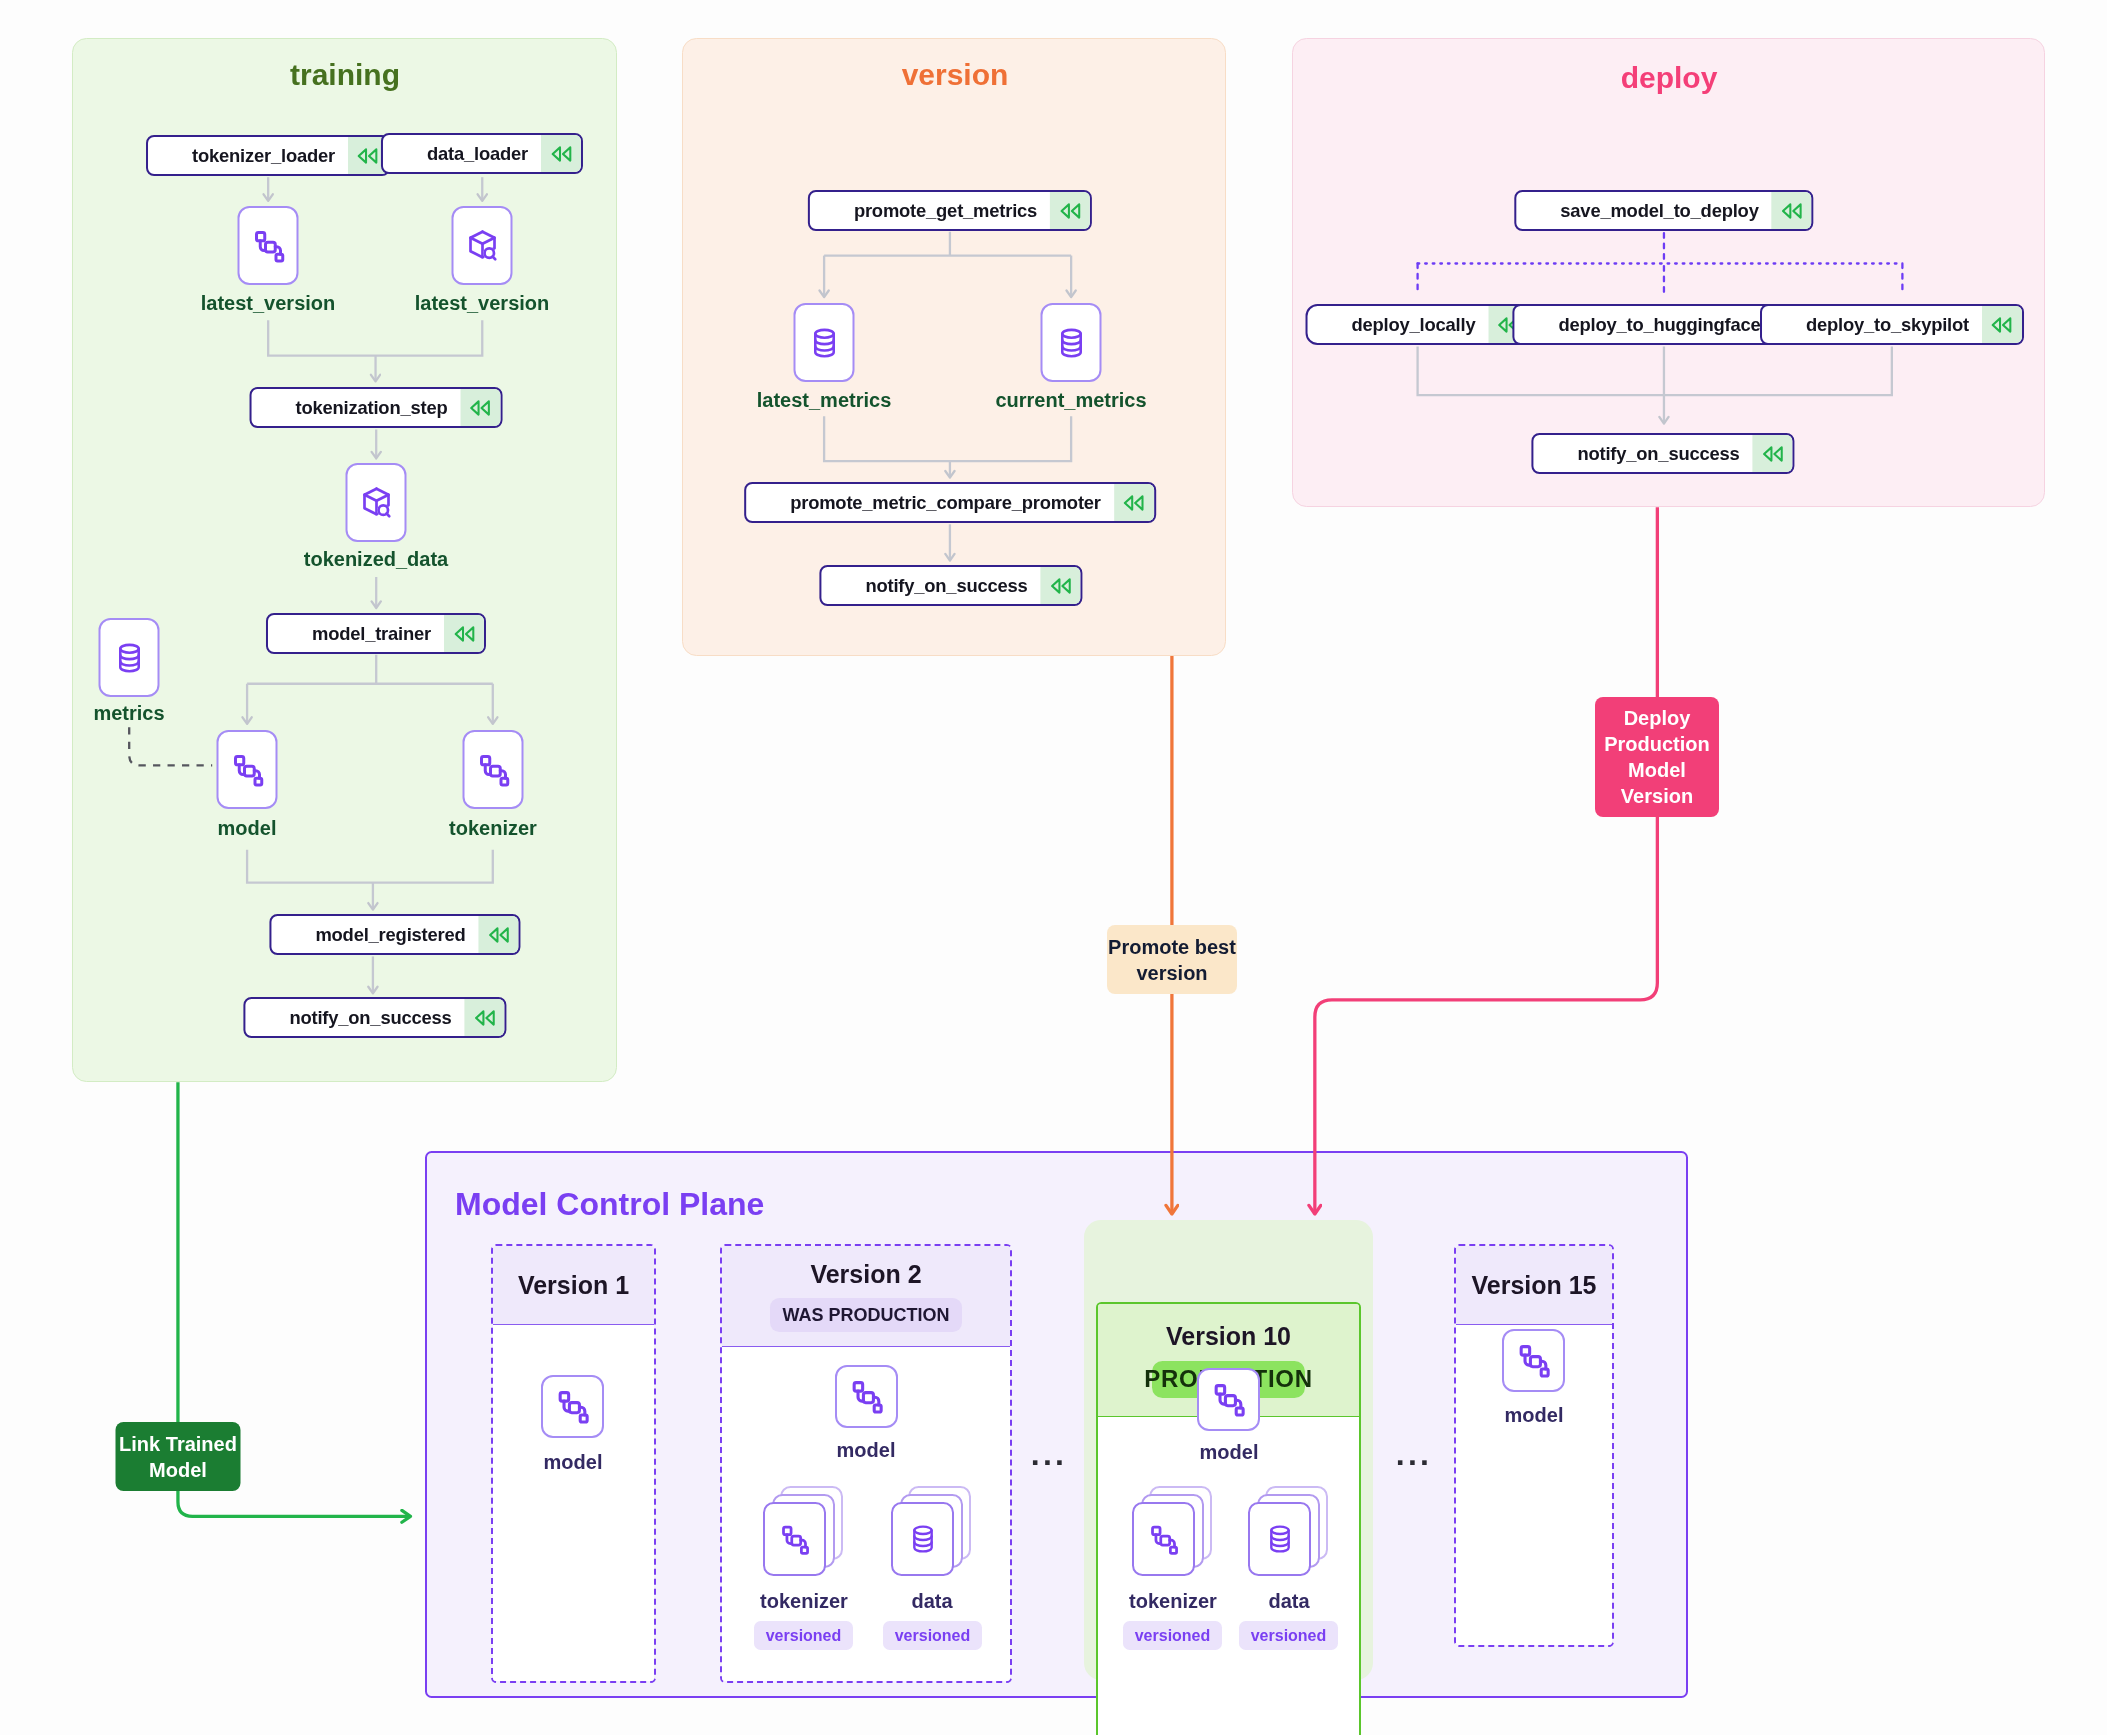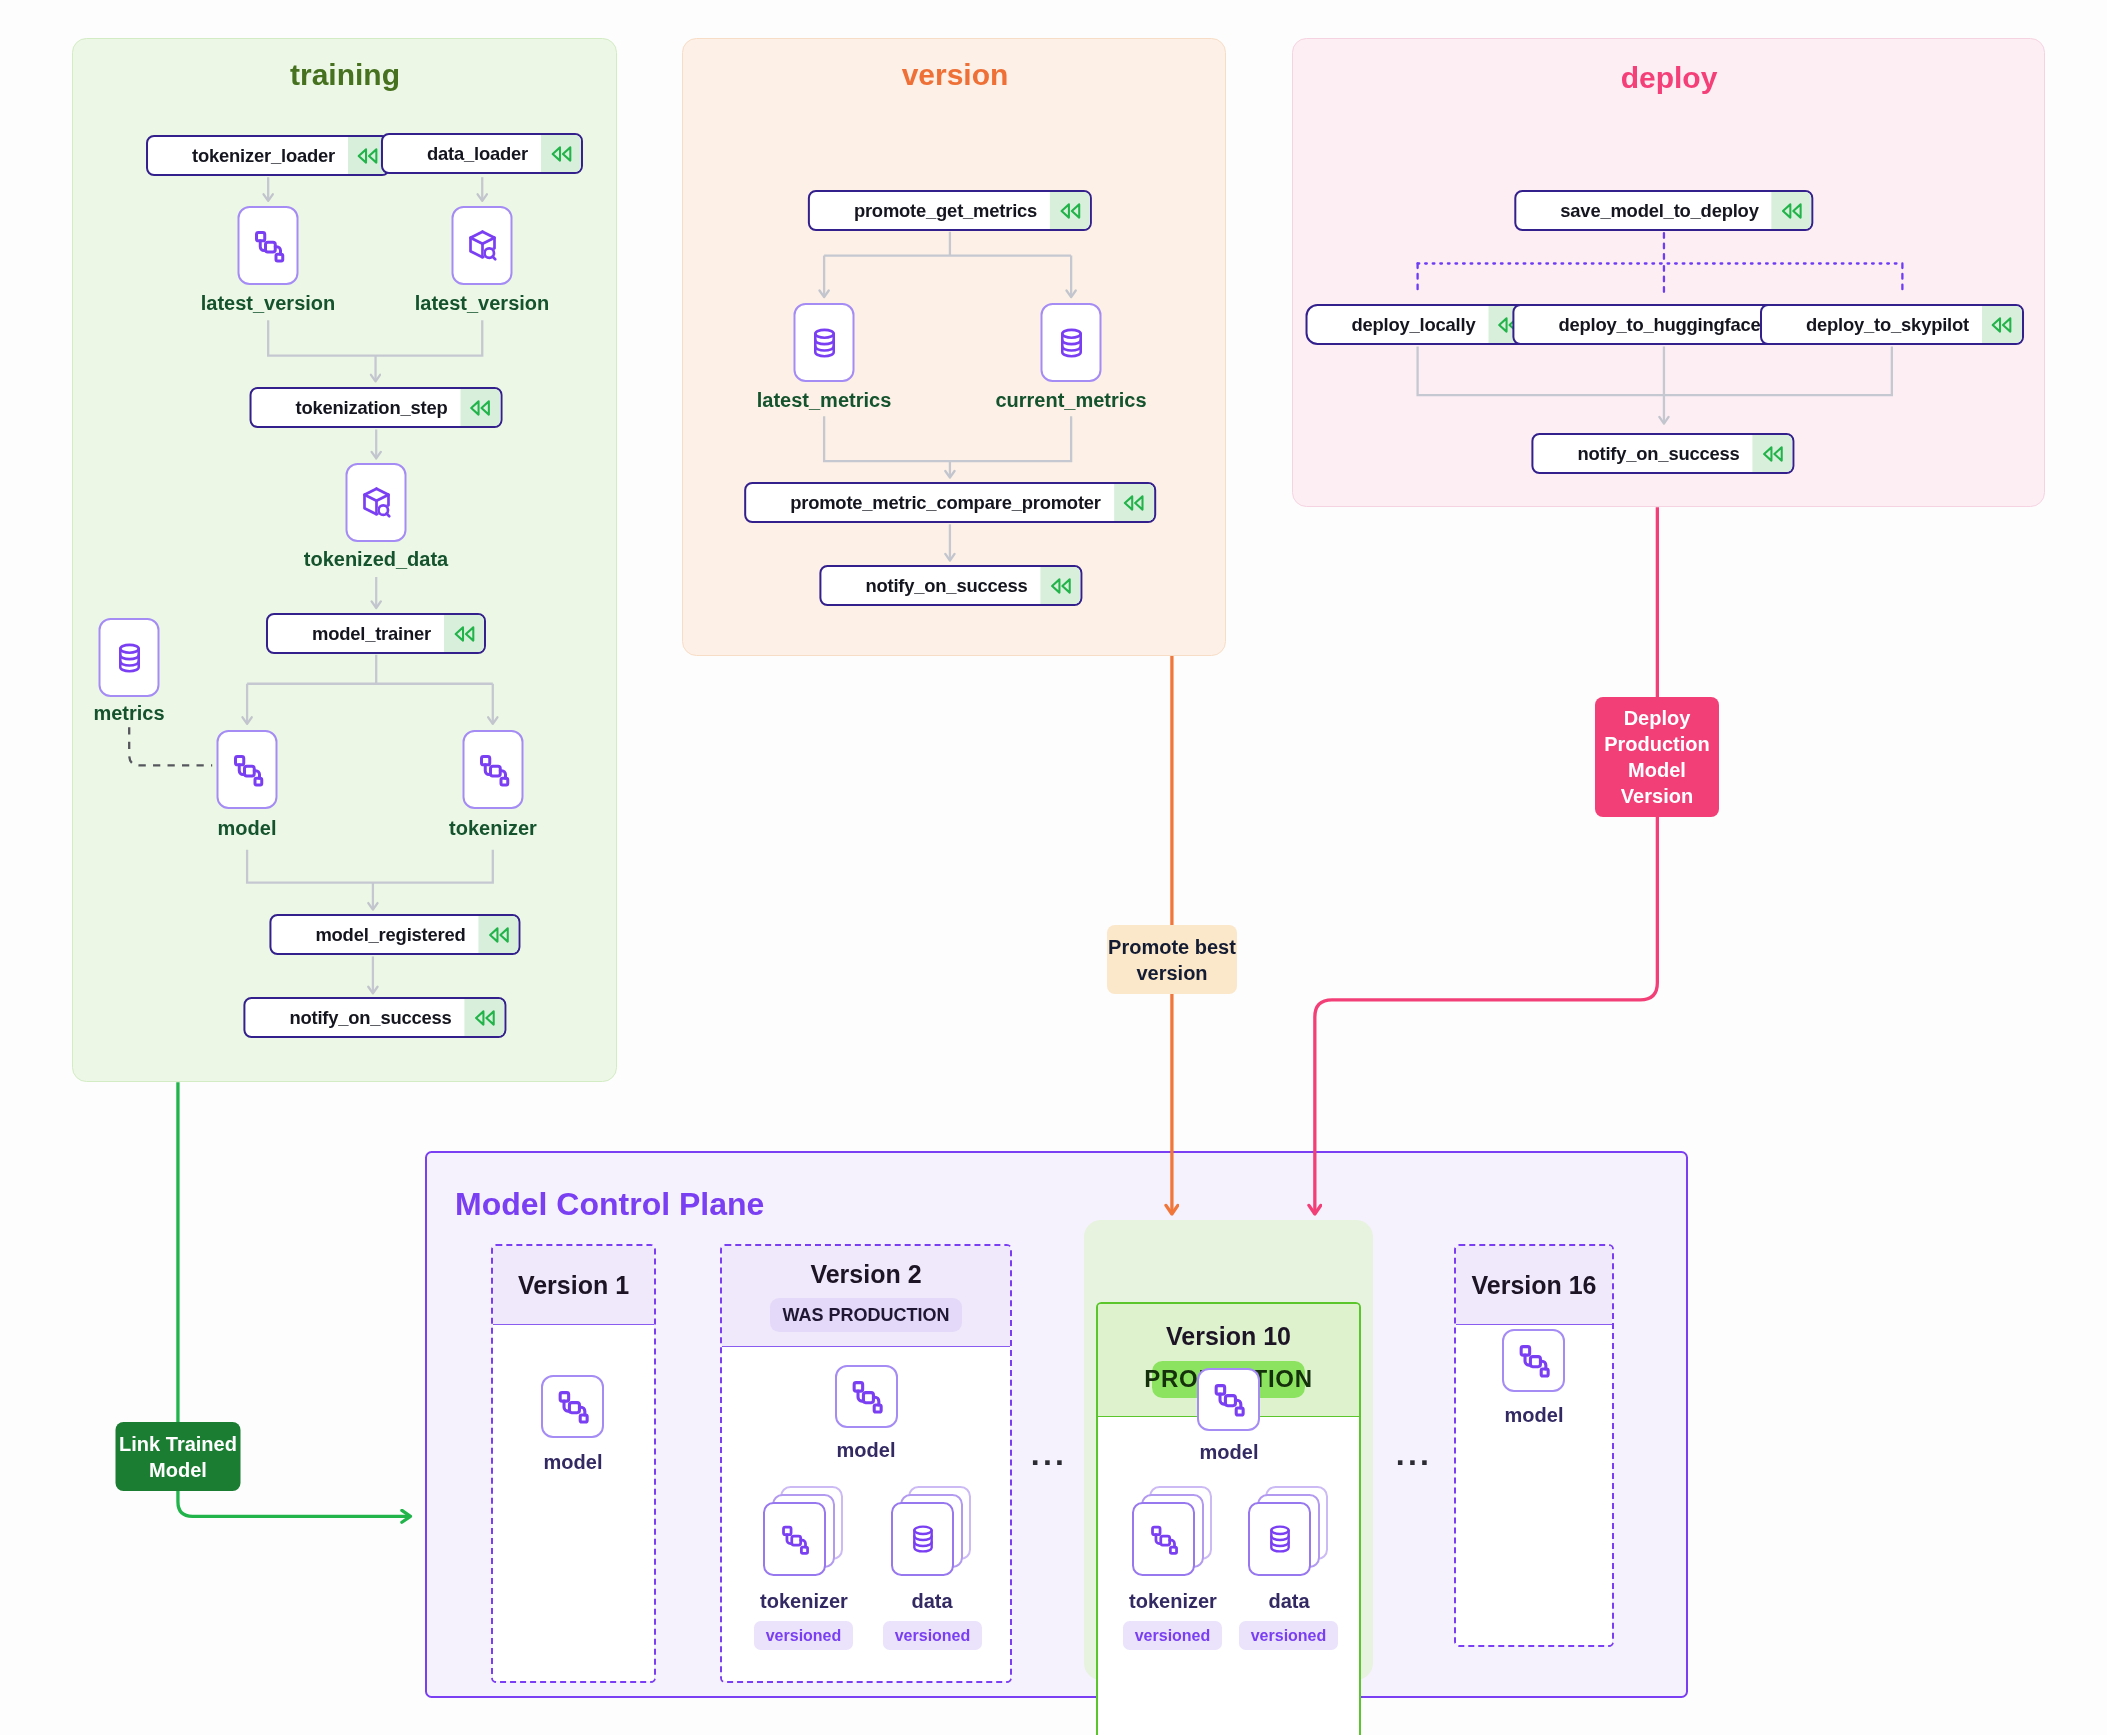"Version 16" div.v-name { text: 16 -> 15 }
